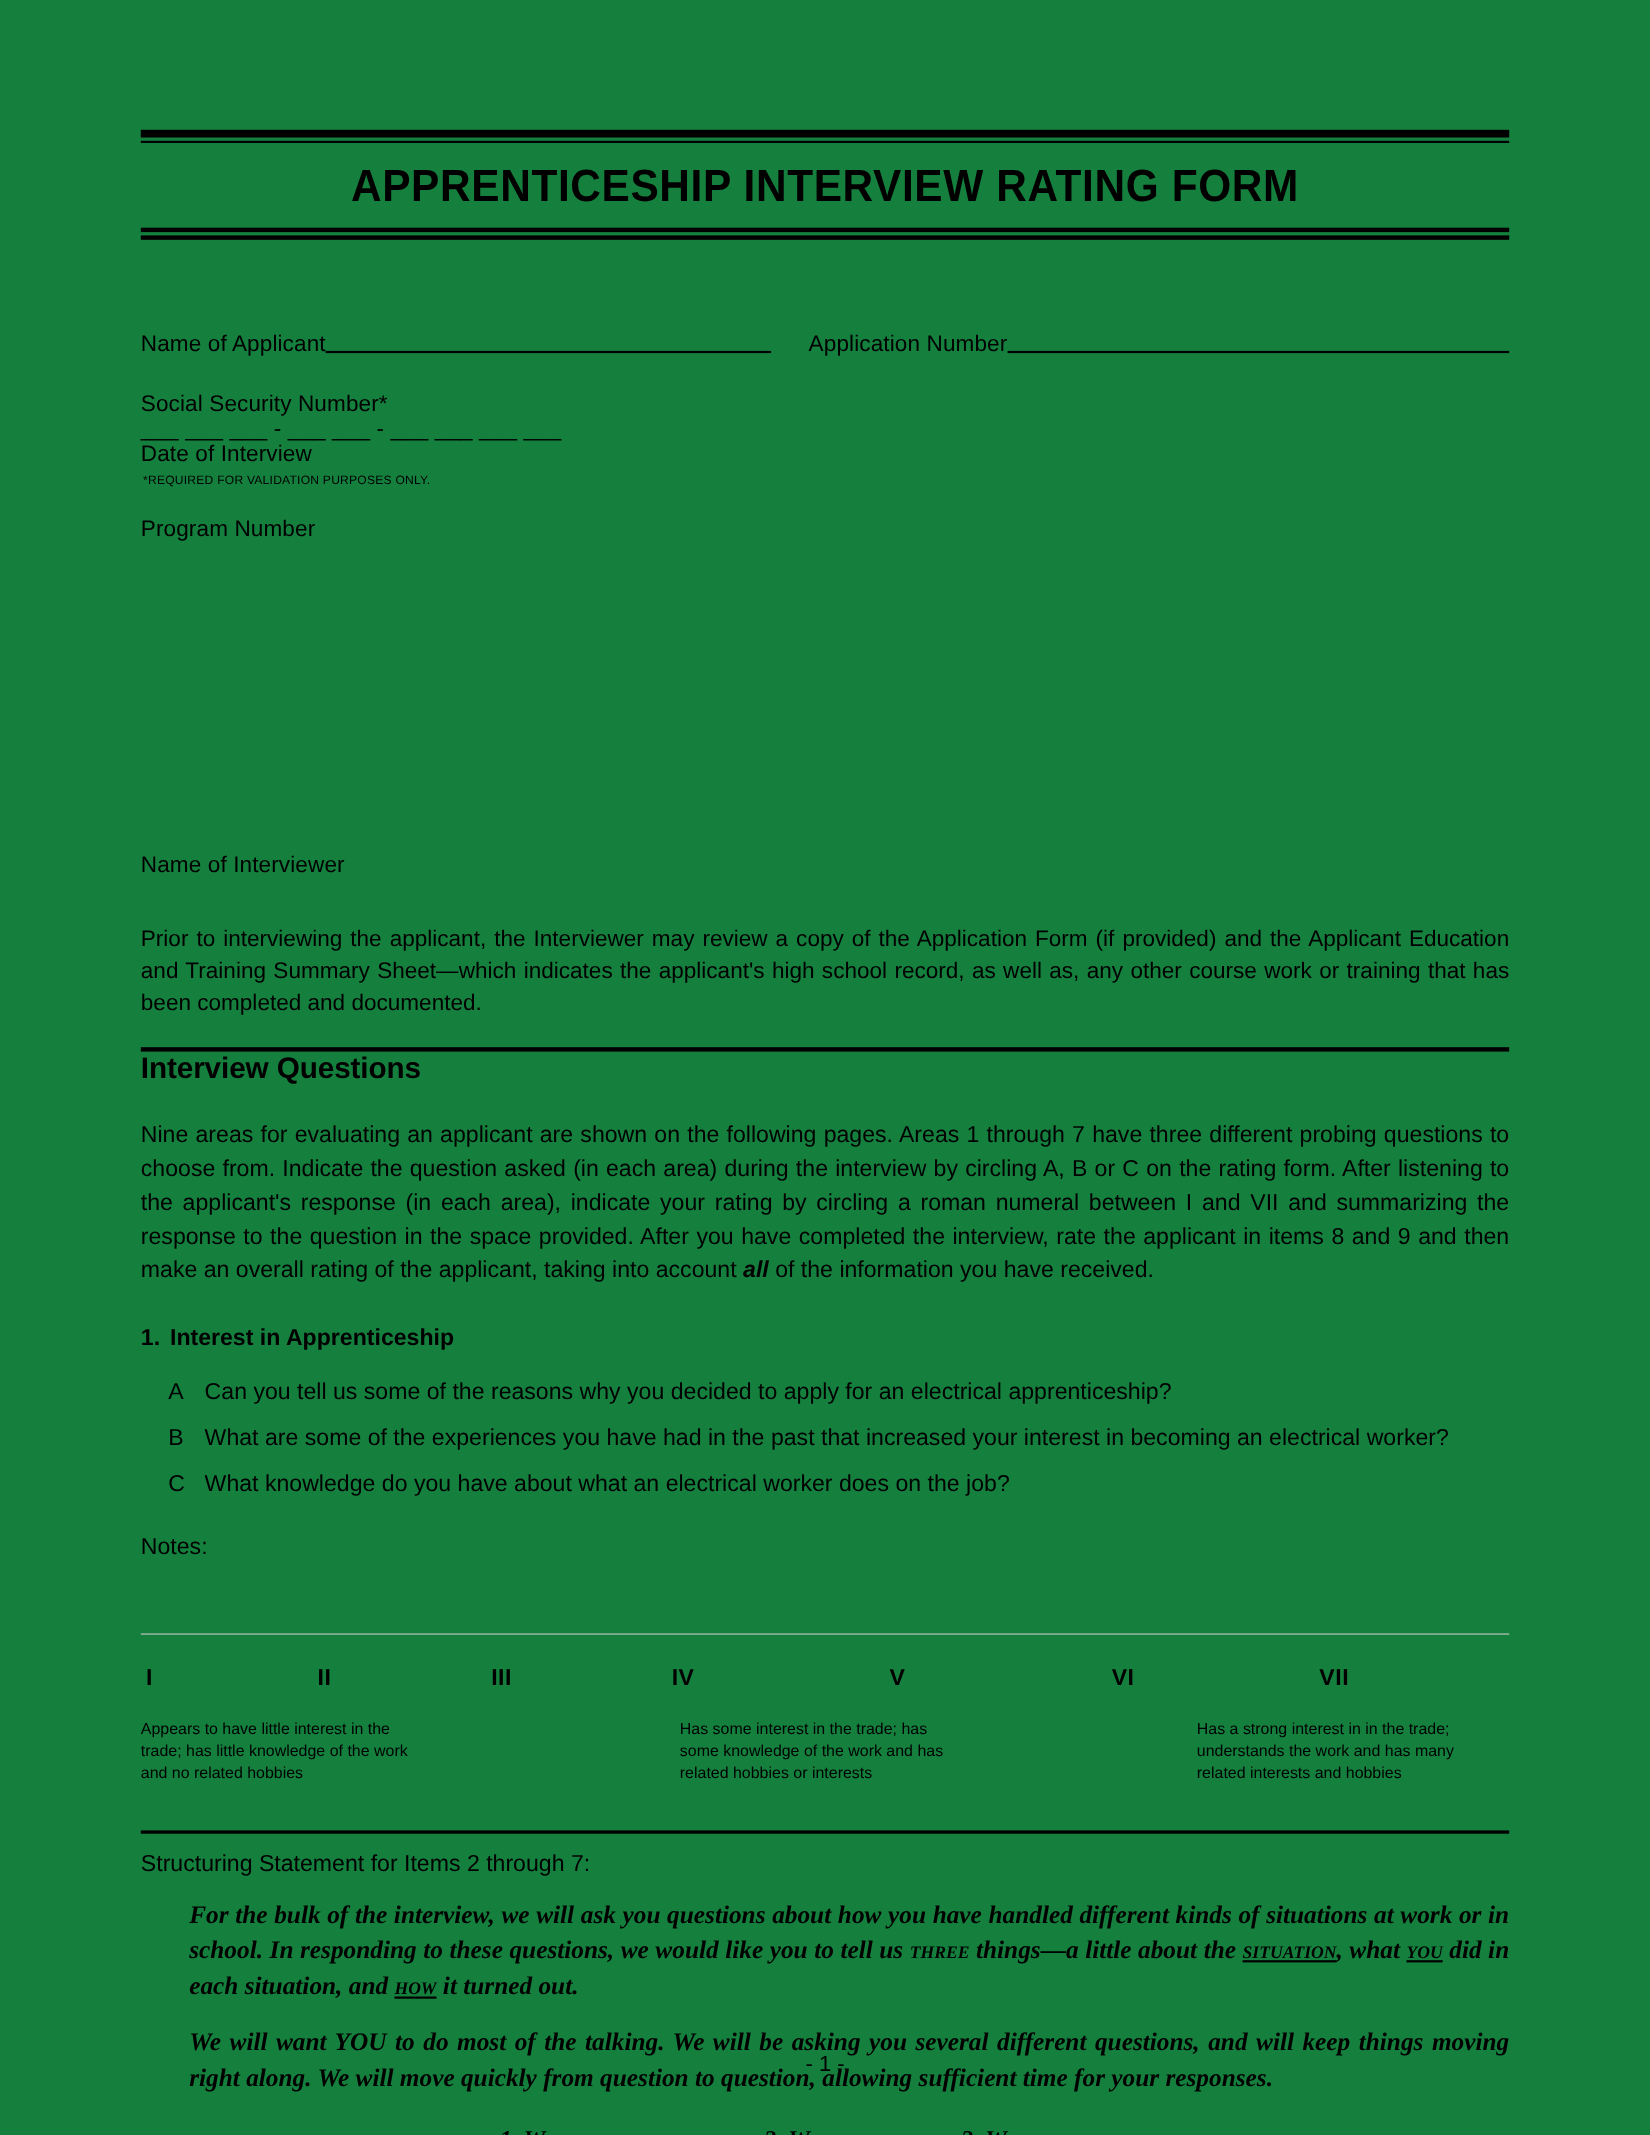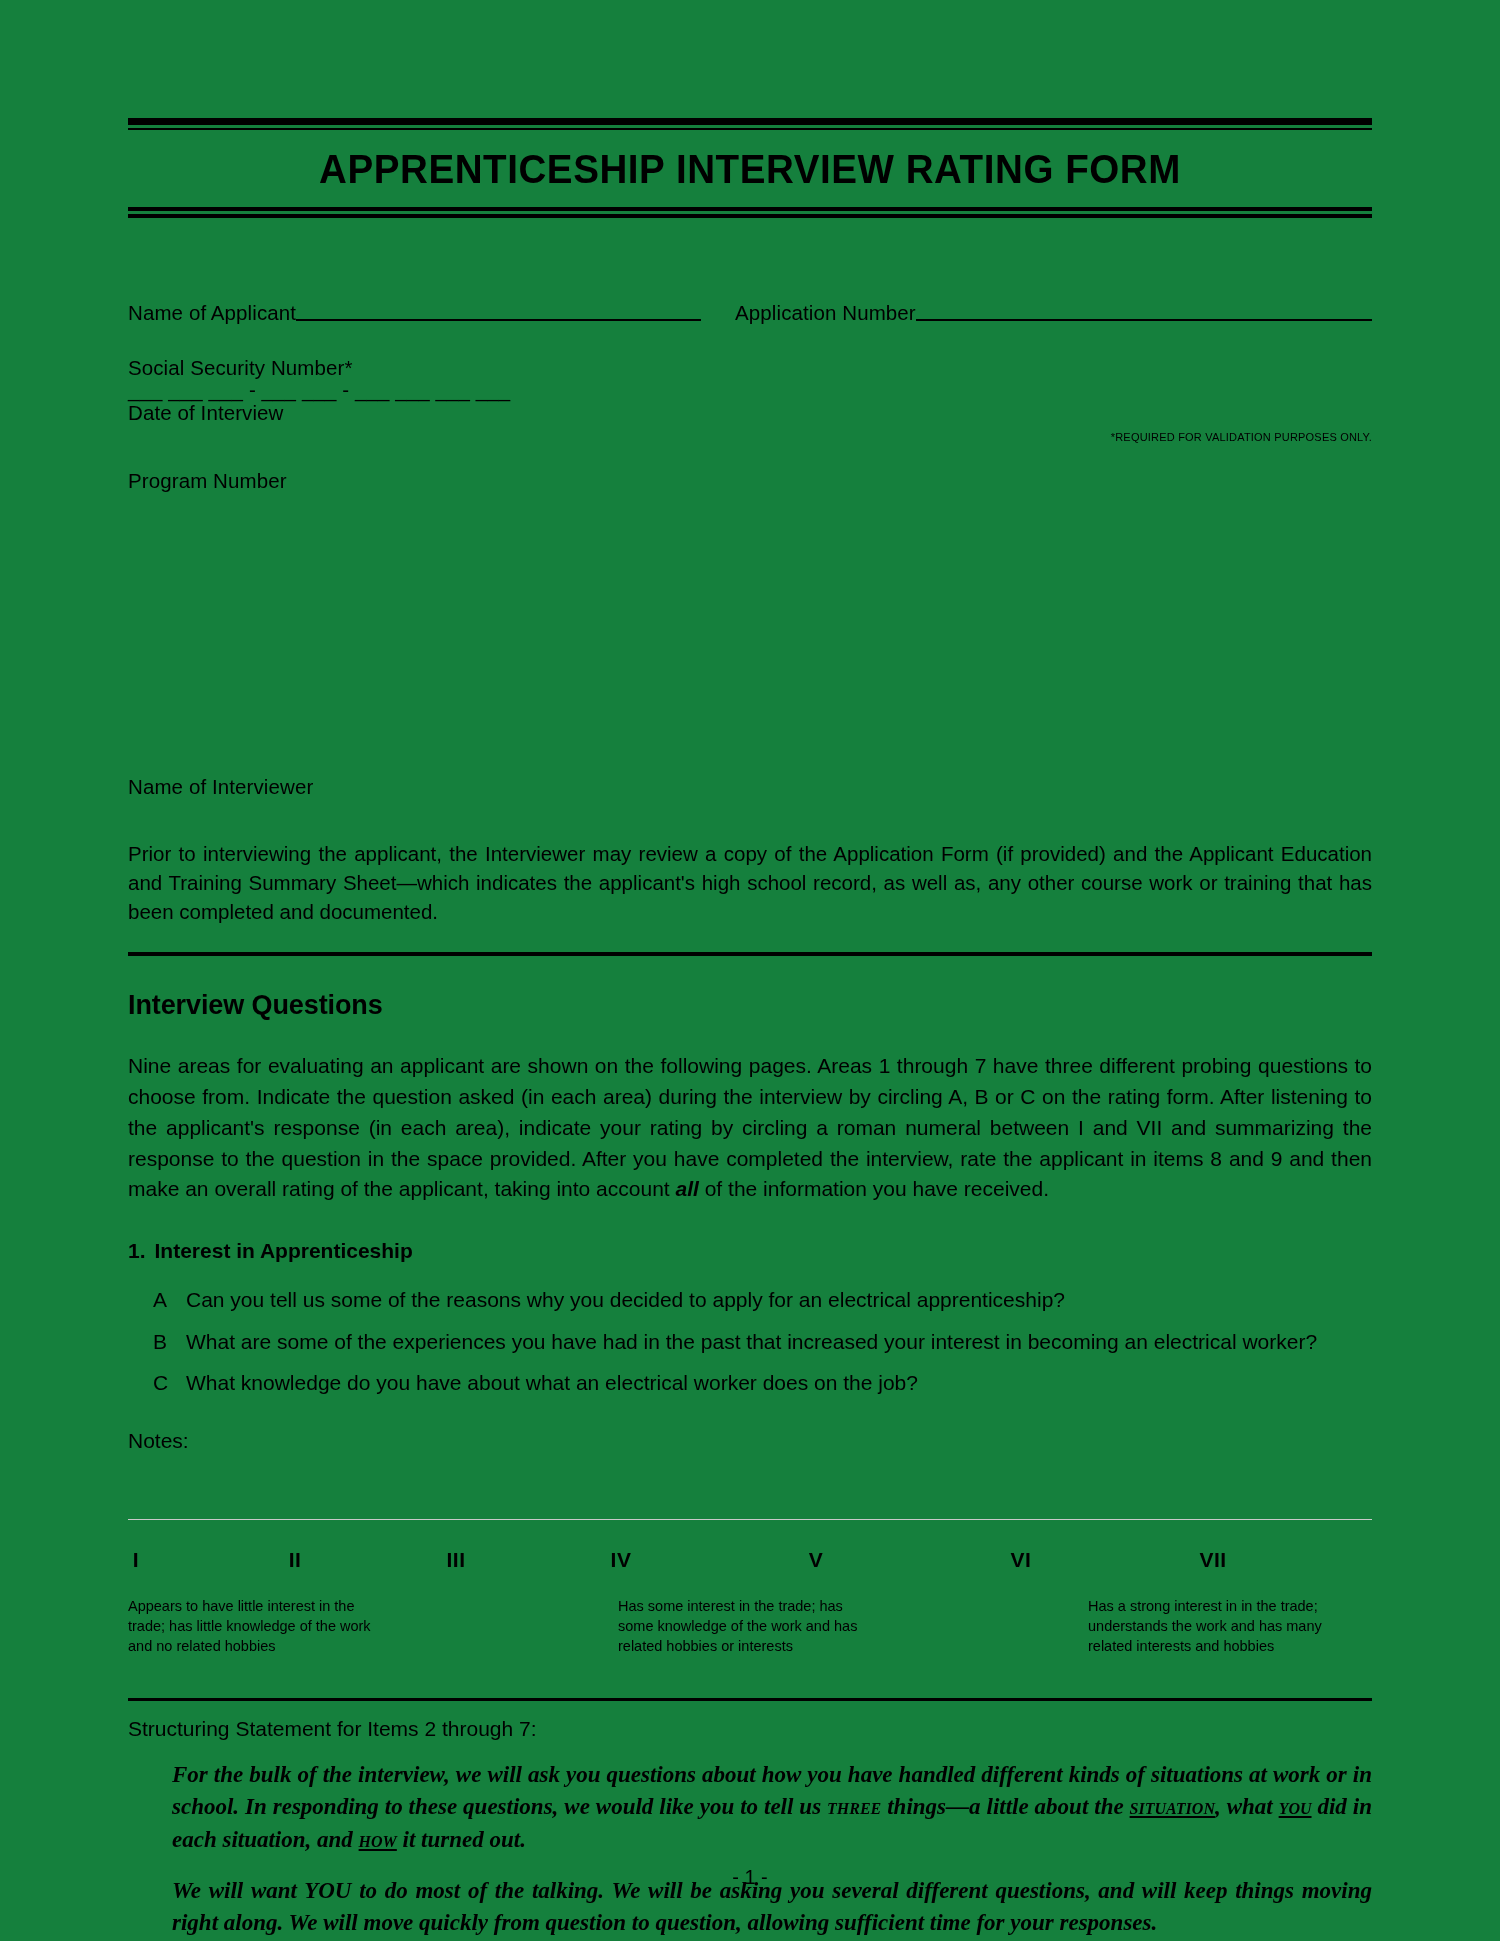"Name of Applicant" .fields { text-align: right -> none }
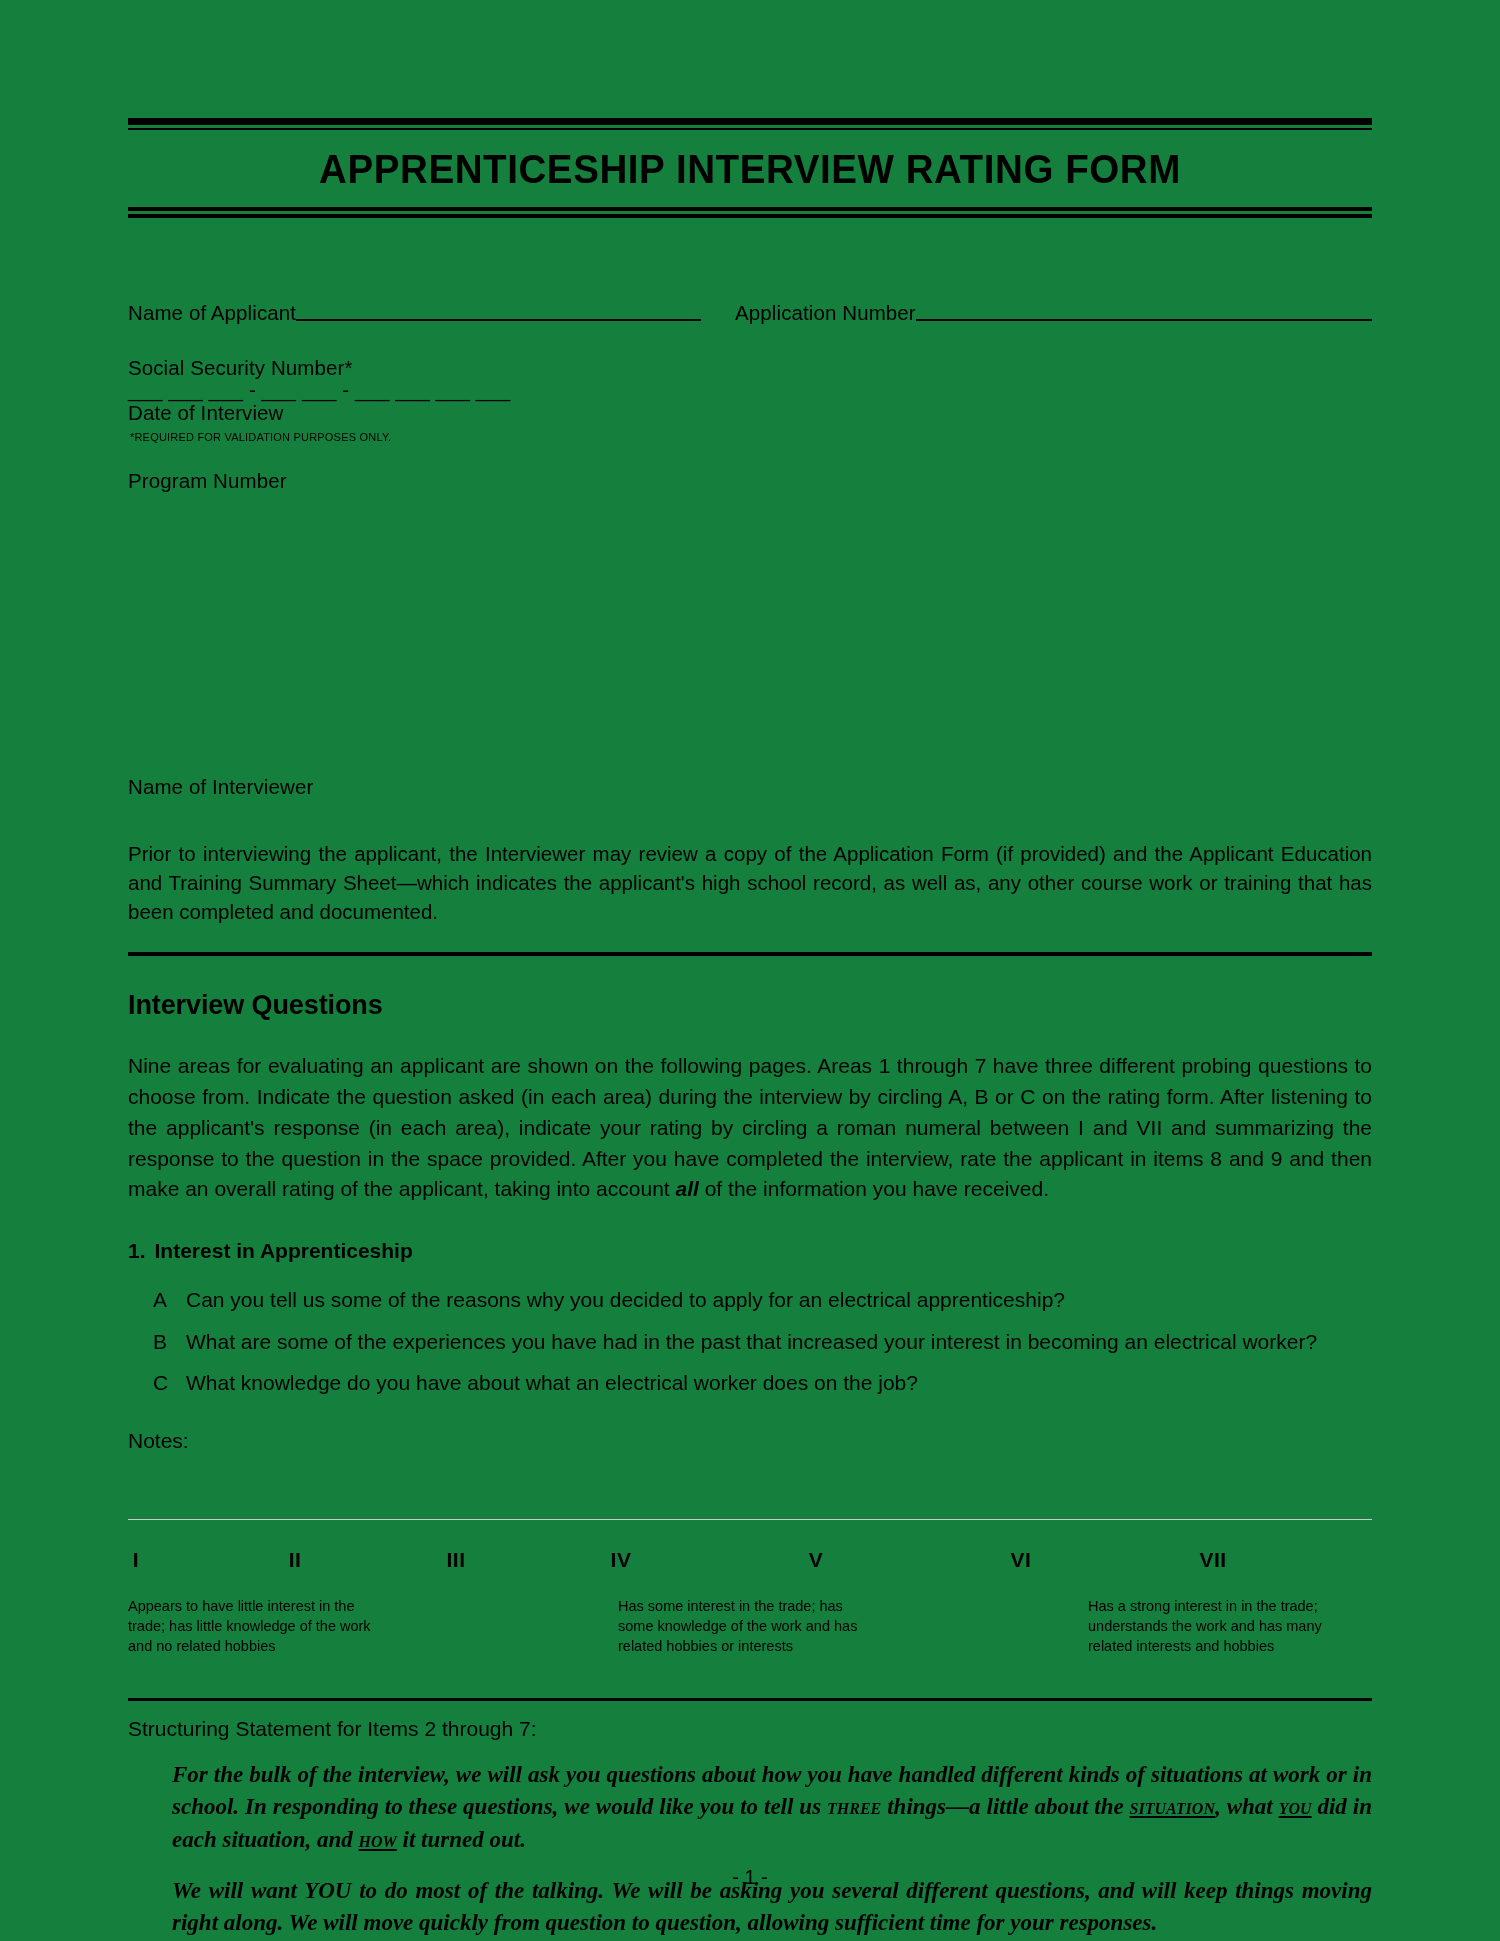"Interview Questions" .section-head { margin-top: 34px -> none }
